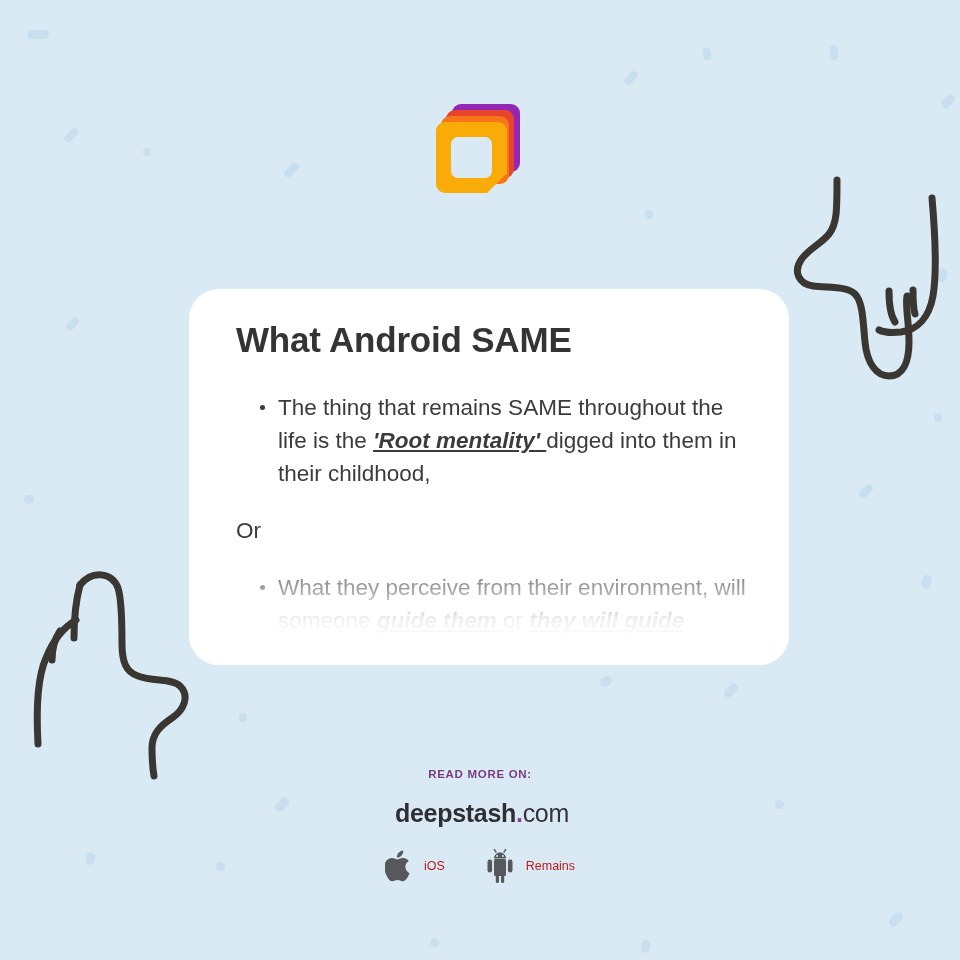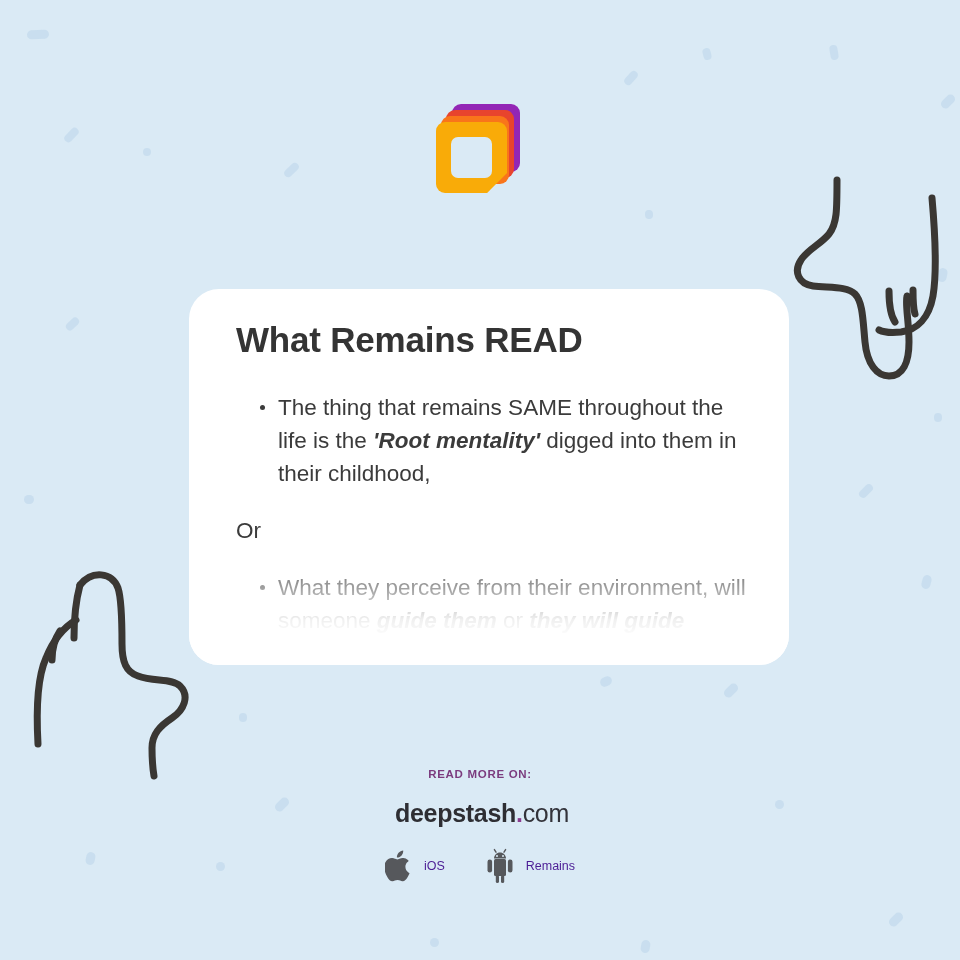"What Remains READ" h1.card-title { text: Remains READ -> Android SAME }
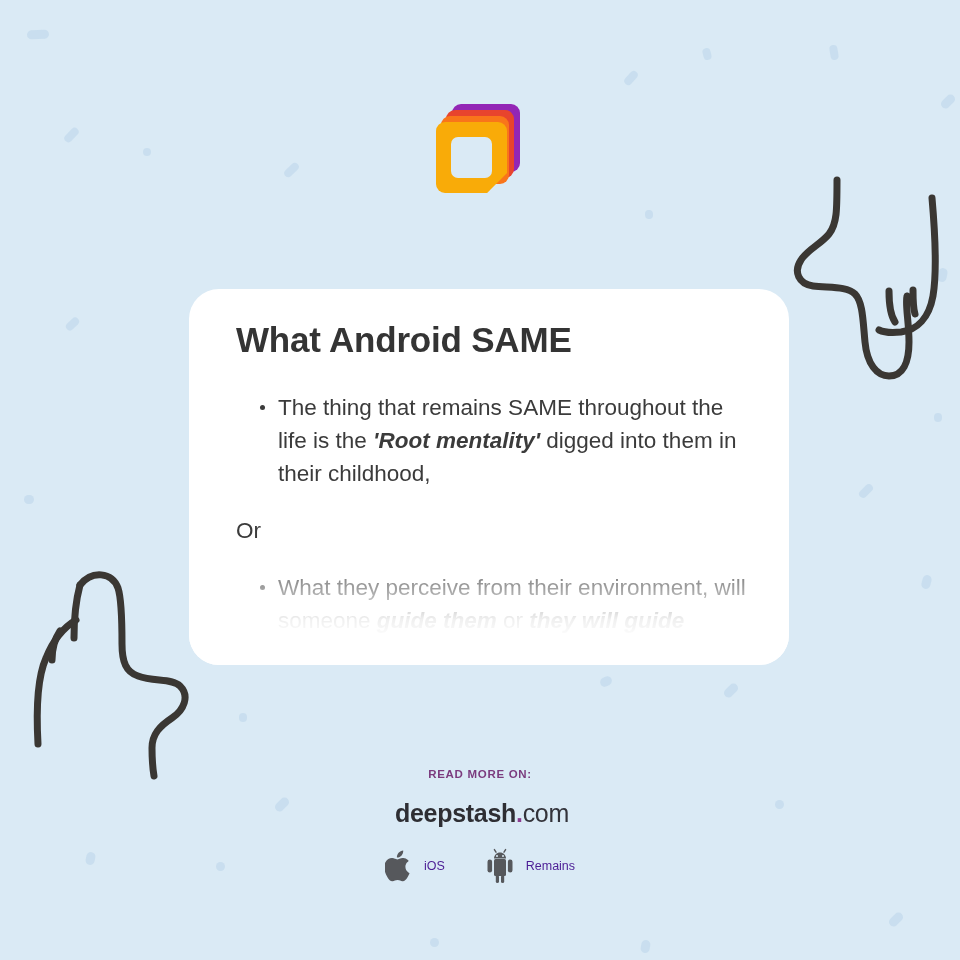"'Root mentality'" .emph { text-decoration: none -> underline }
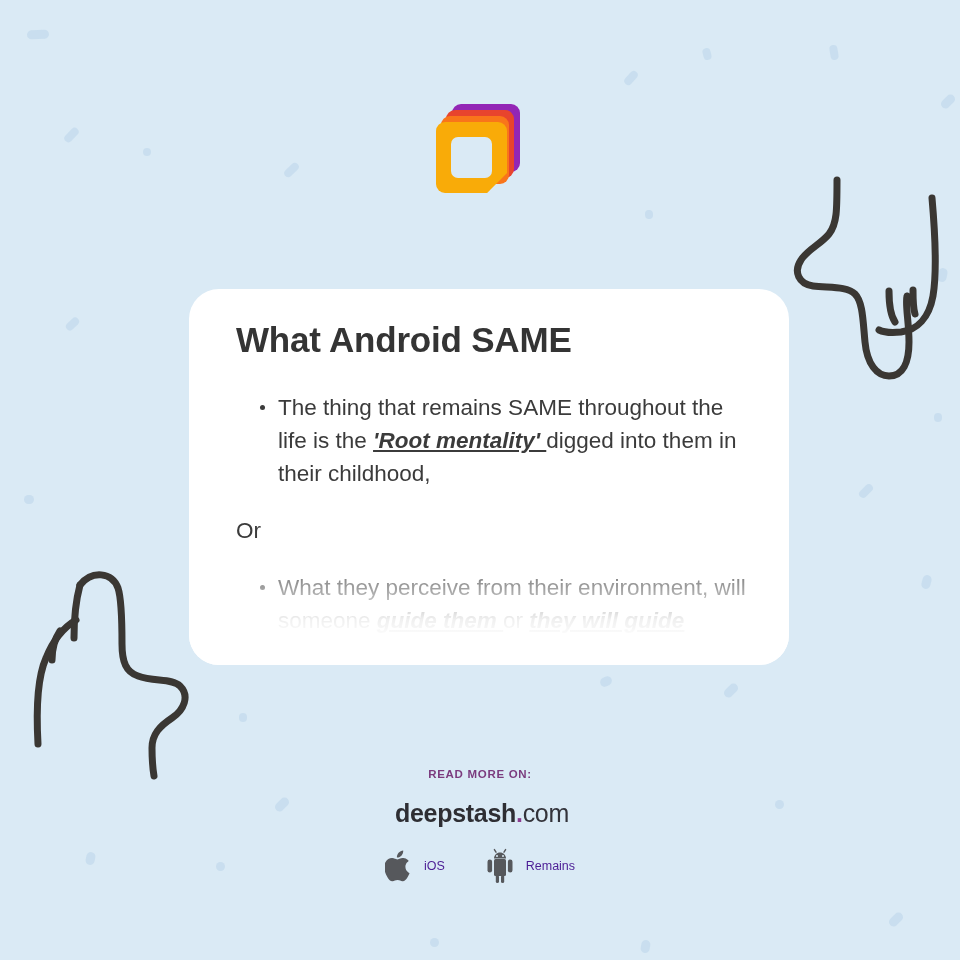"iOS" .store-label { color: #4c1d95 -> #b91c1c }
